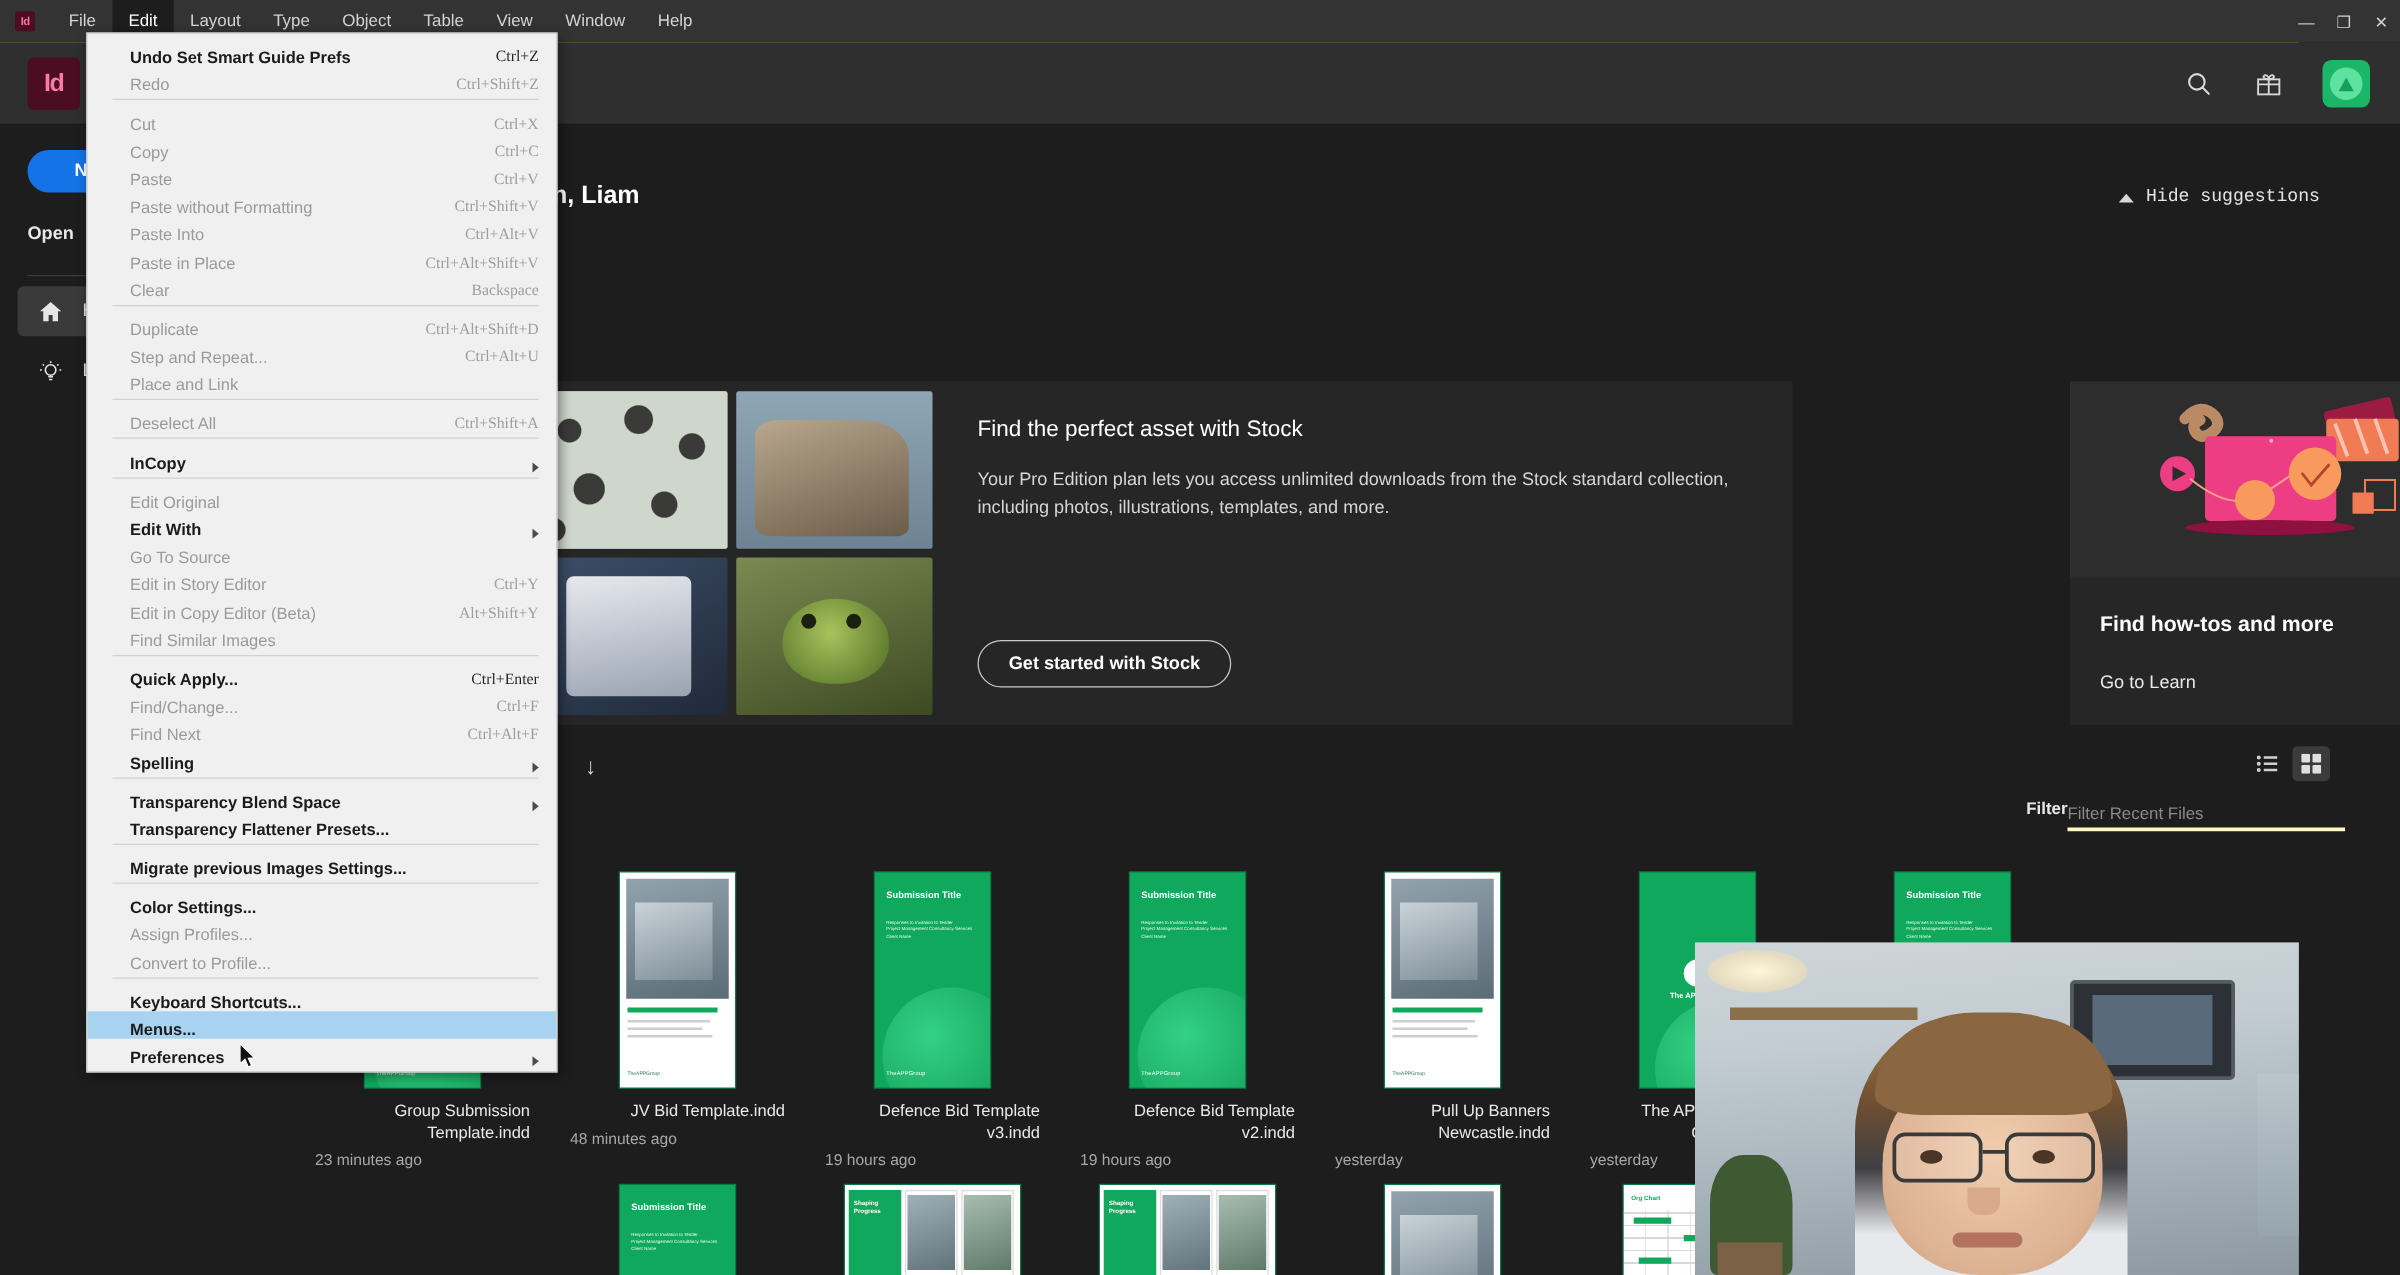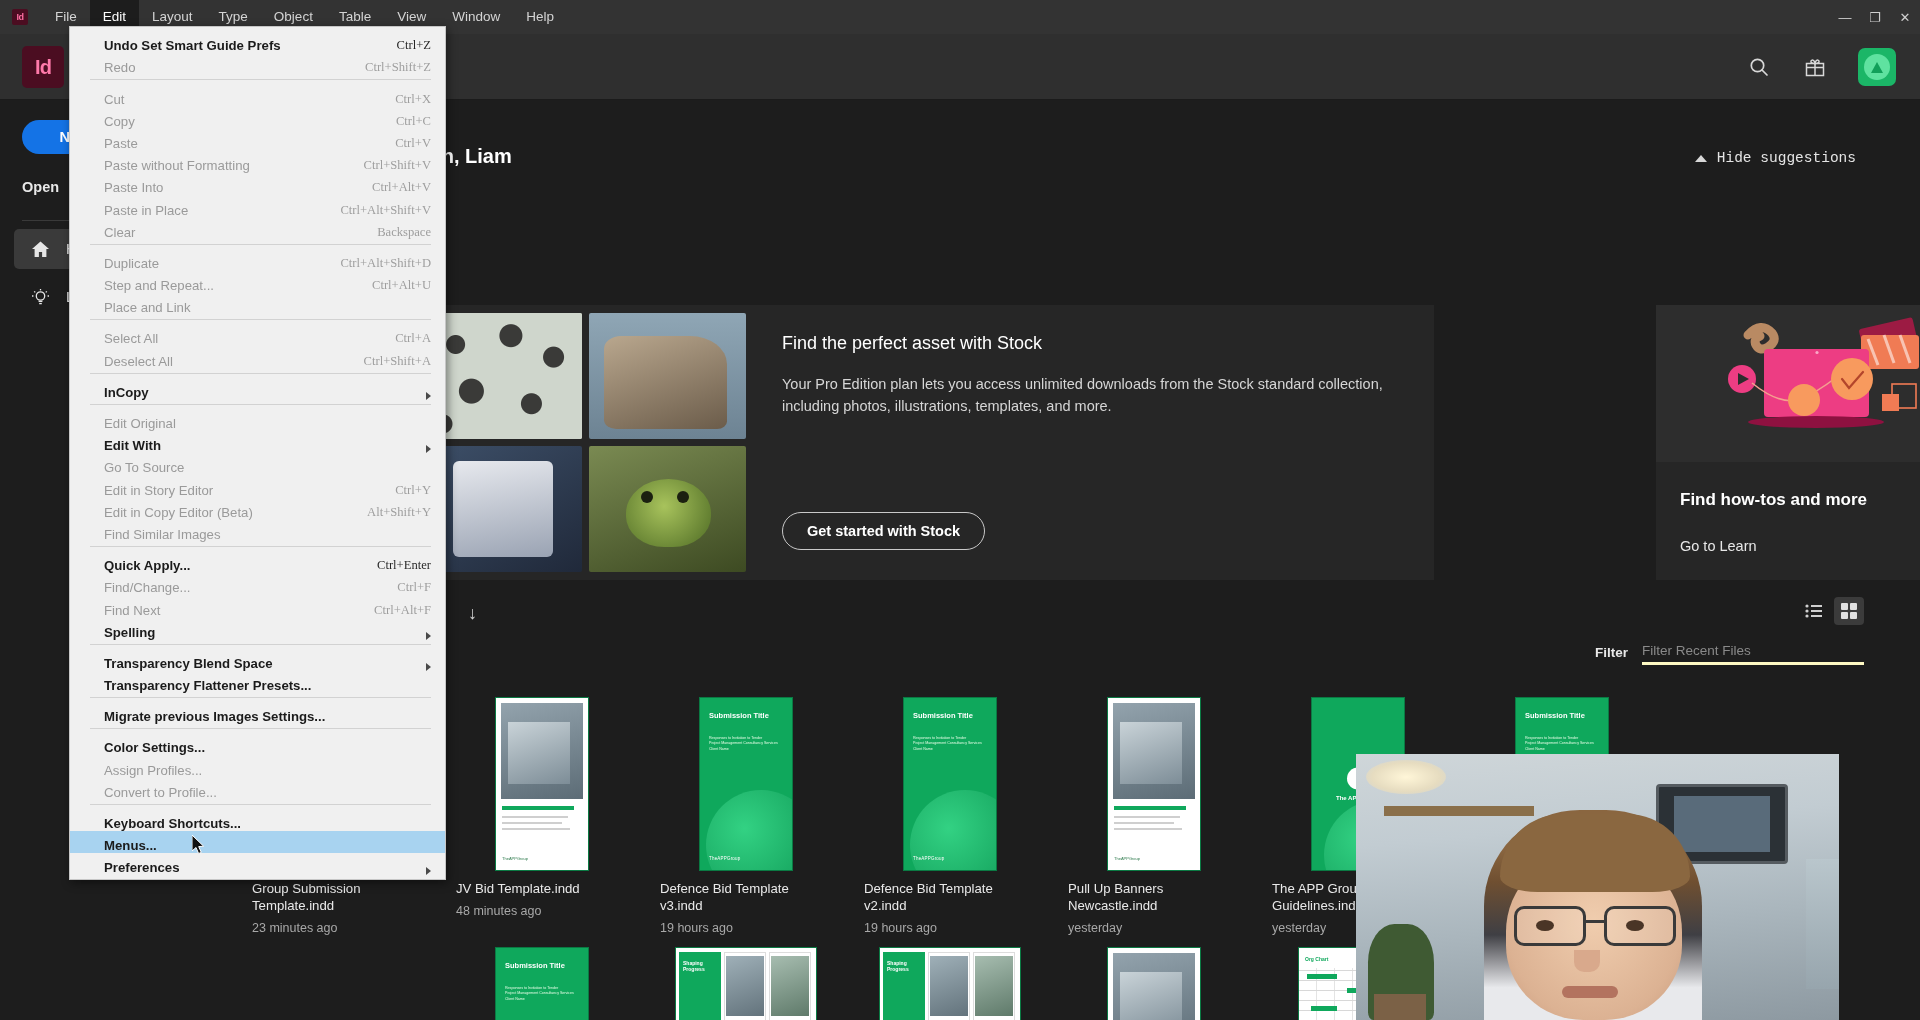"Select All" div.mi { html: <div> <span>Select All</span> <span>Ctrl+A</span> </div> -> none }
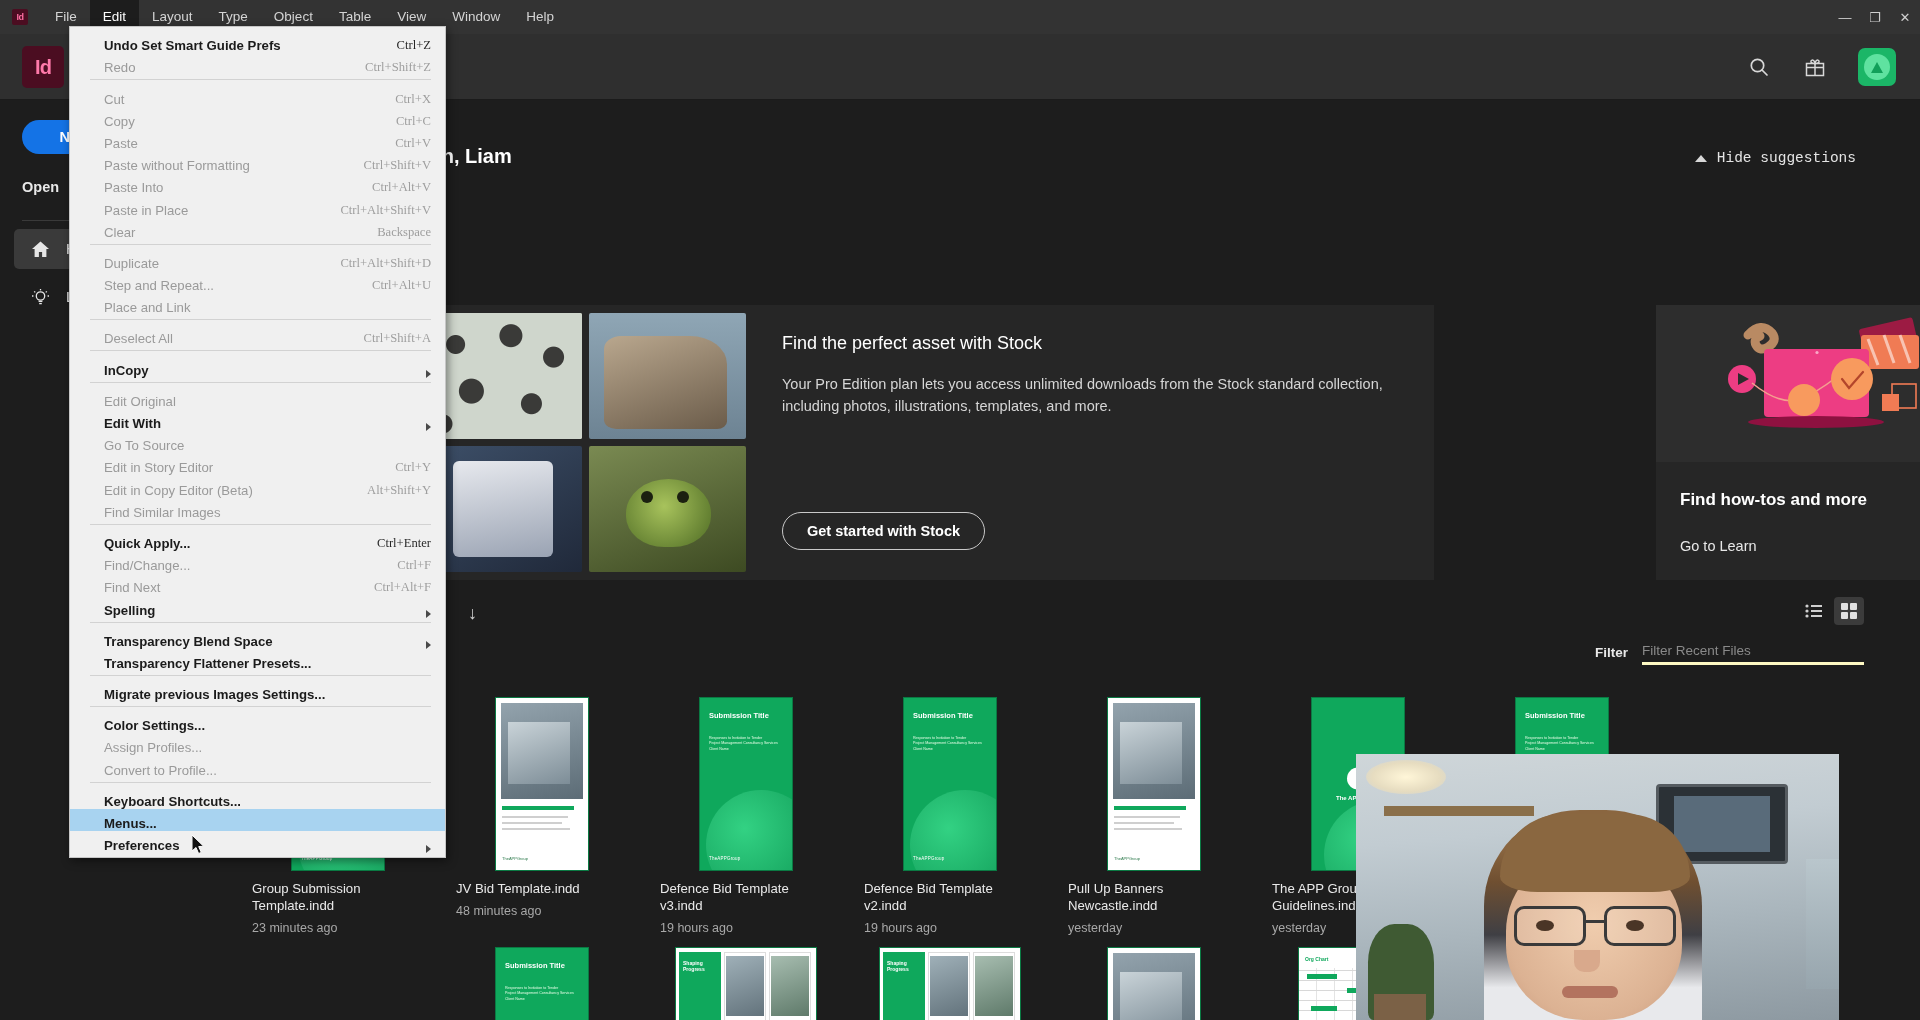"Filter" .filter-wrap { align-items: center -> flex-start; gap: 14px -> none; right: 56px -> 44px }
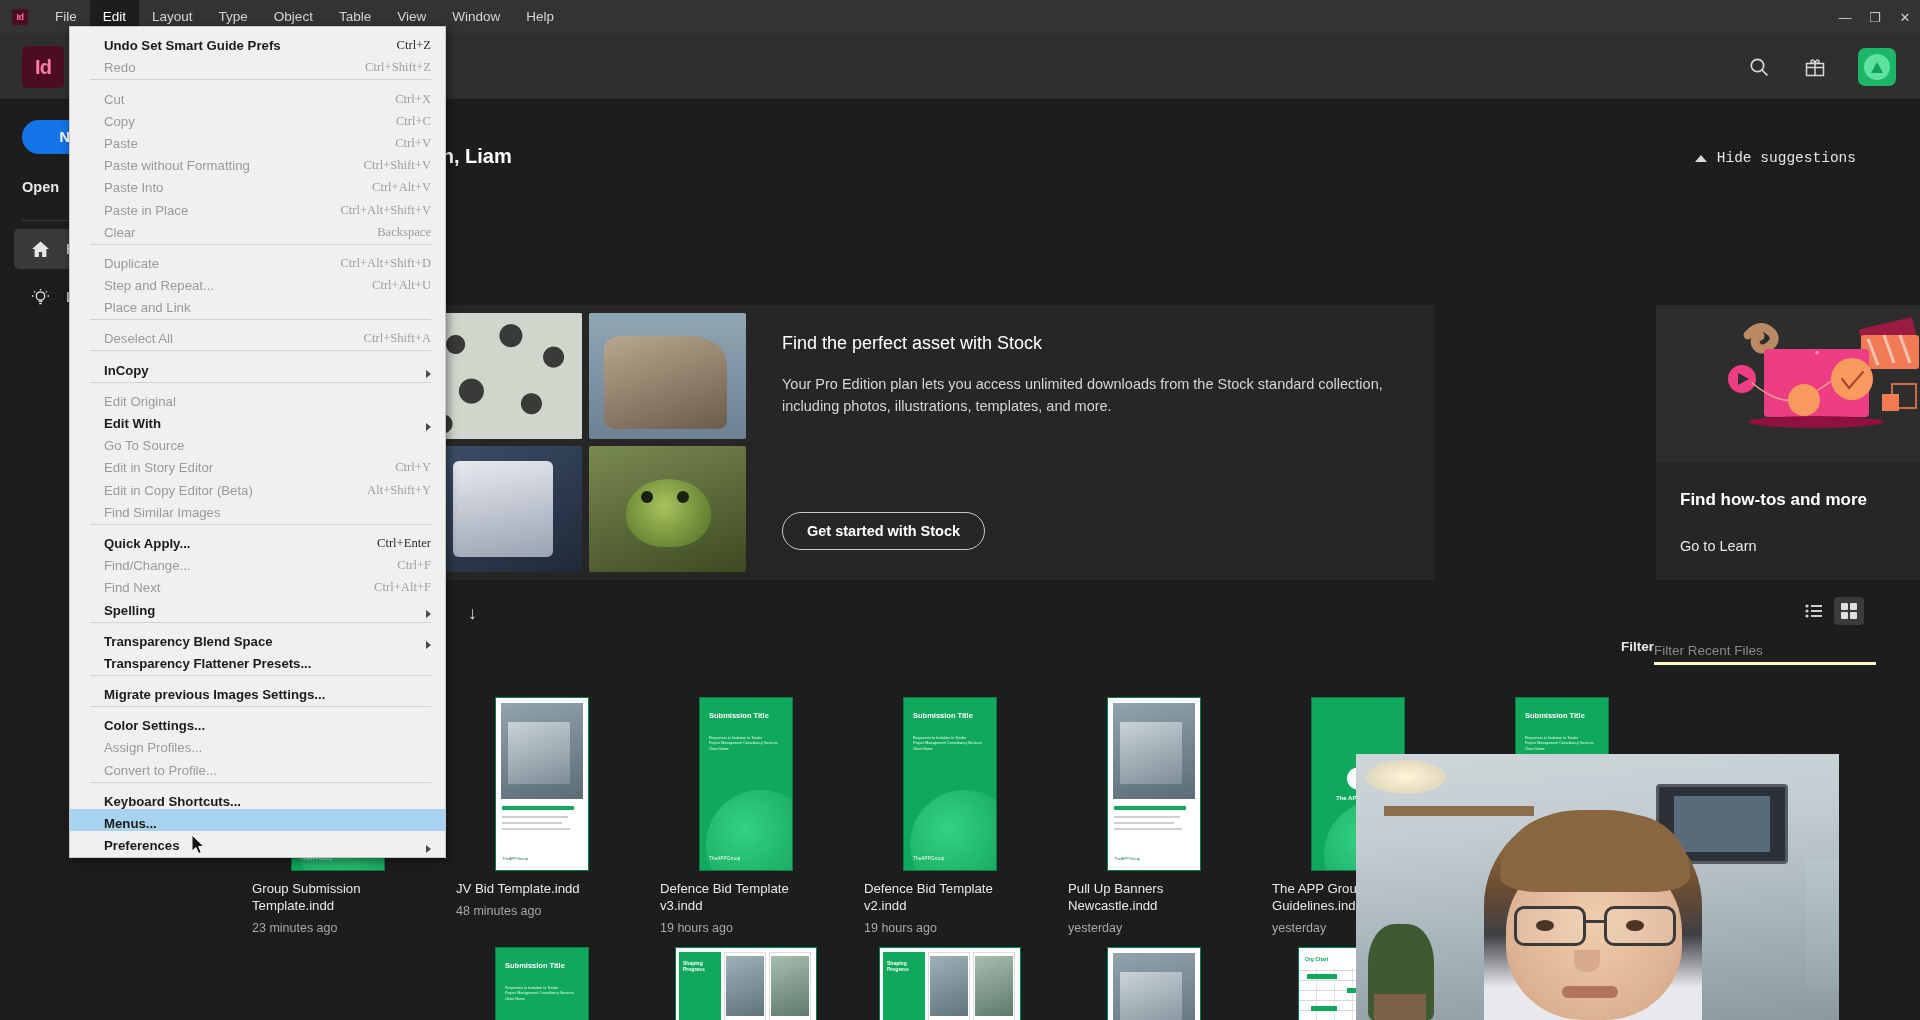"Group Submission Template.indd" .fname { text-align: none -> right }
